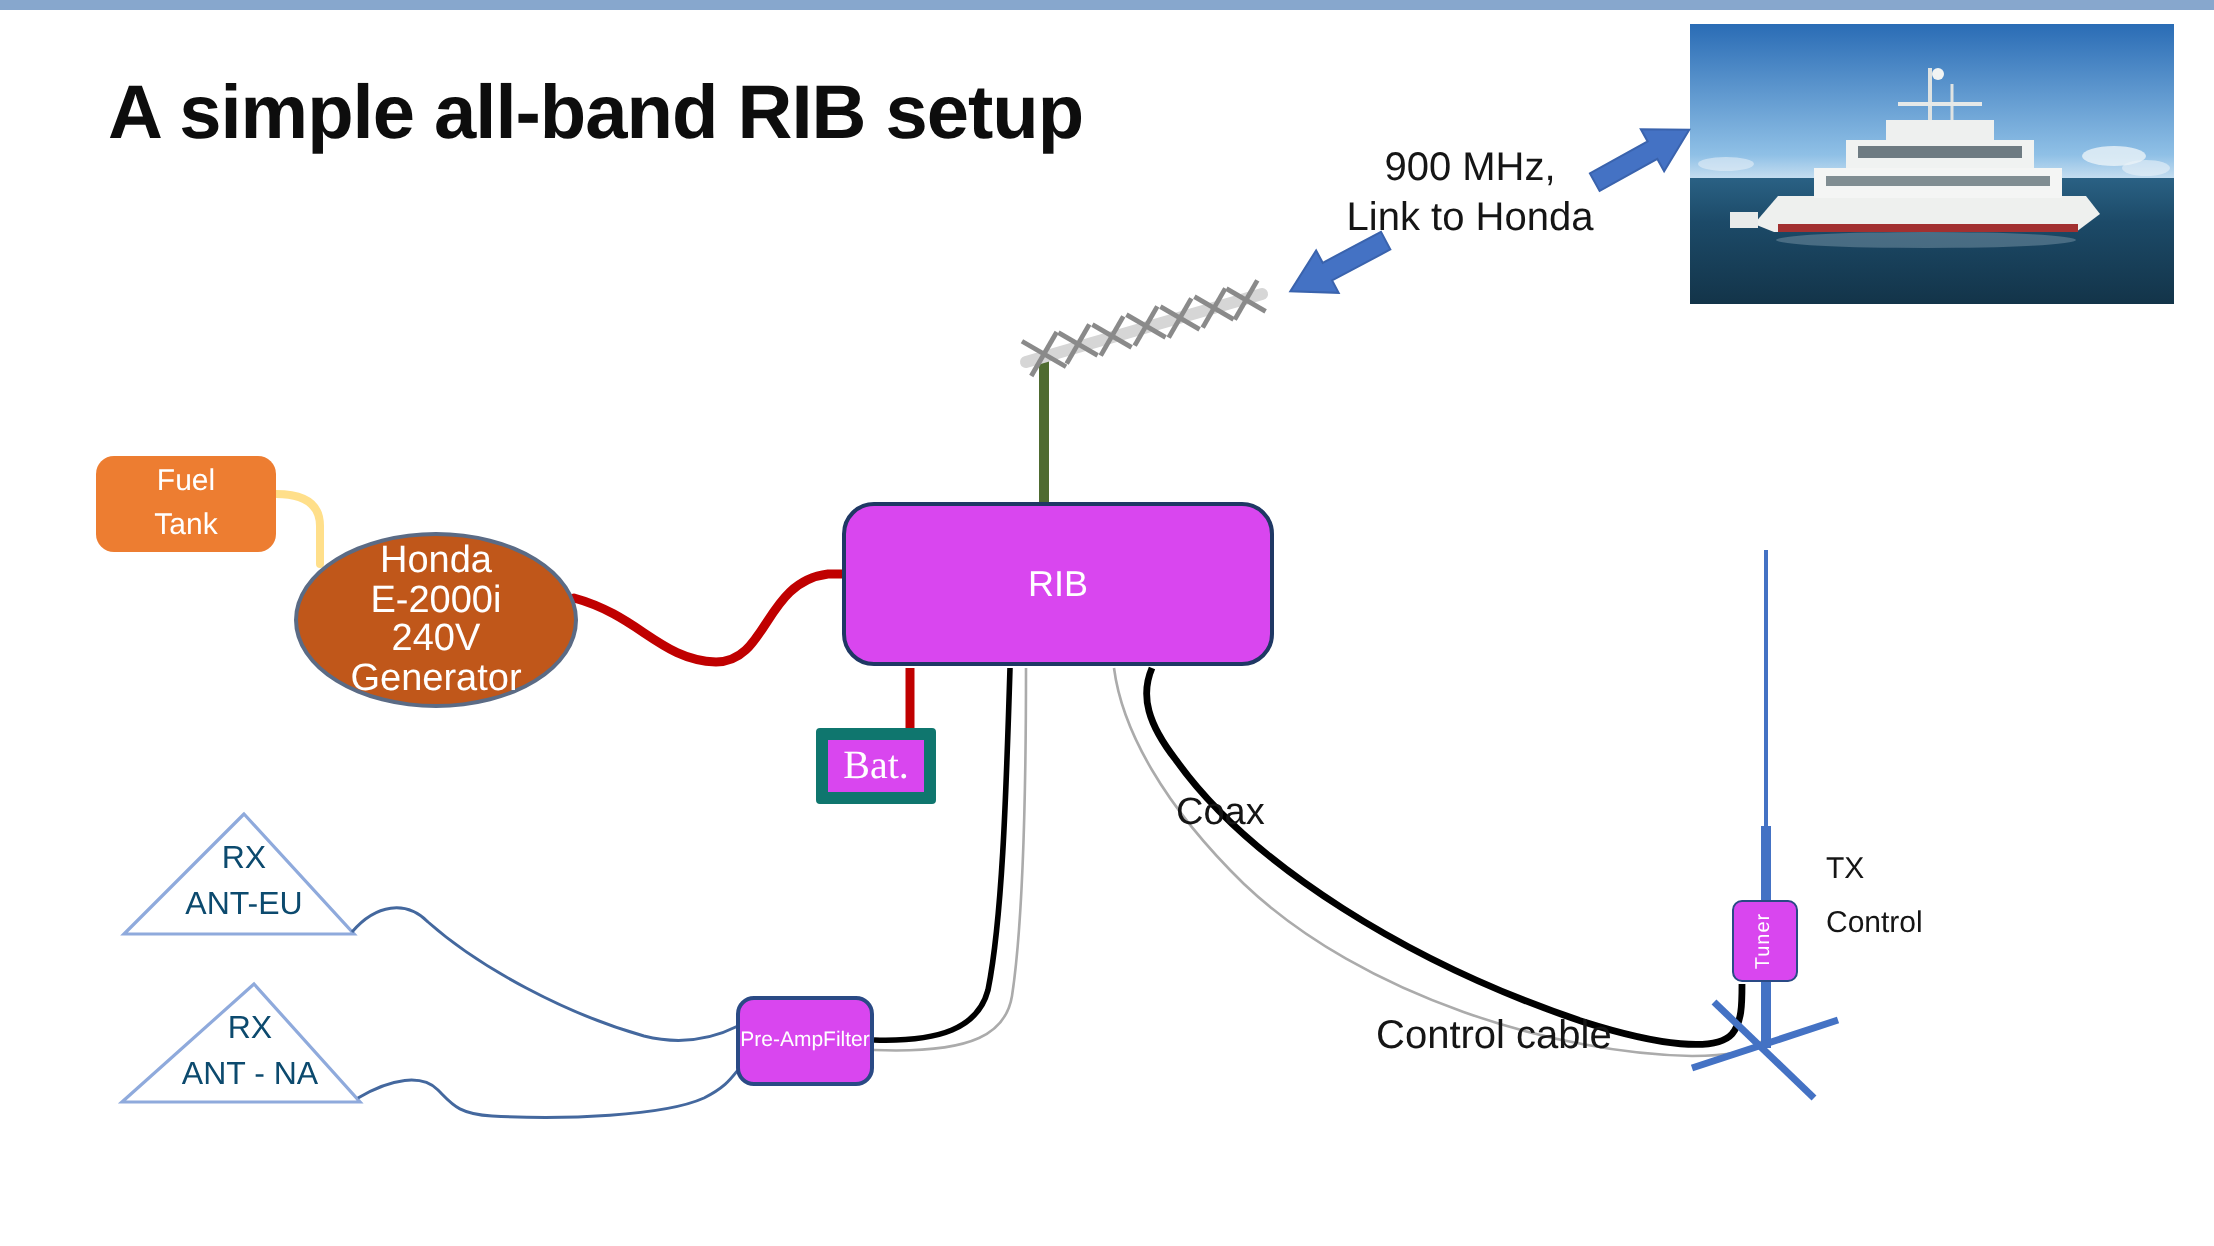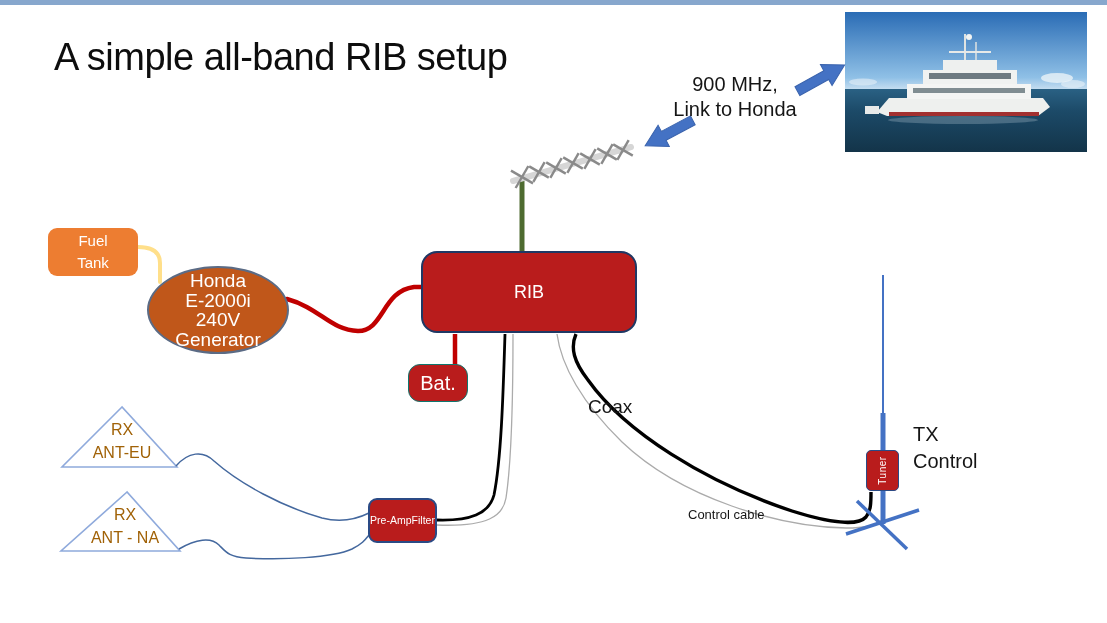"A simple all-band RIB setup" .title { font-weight: normal -> bold }
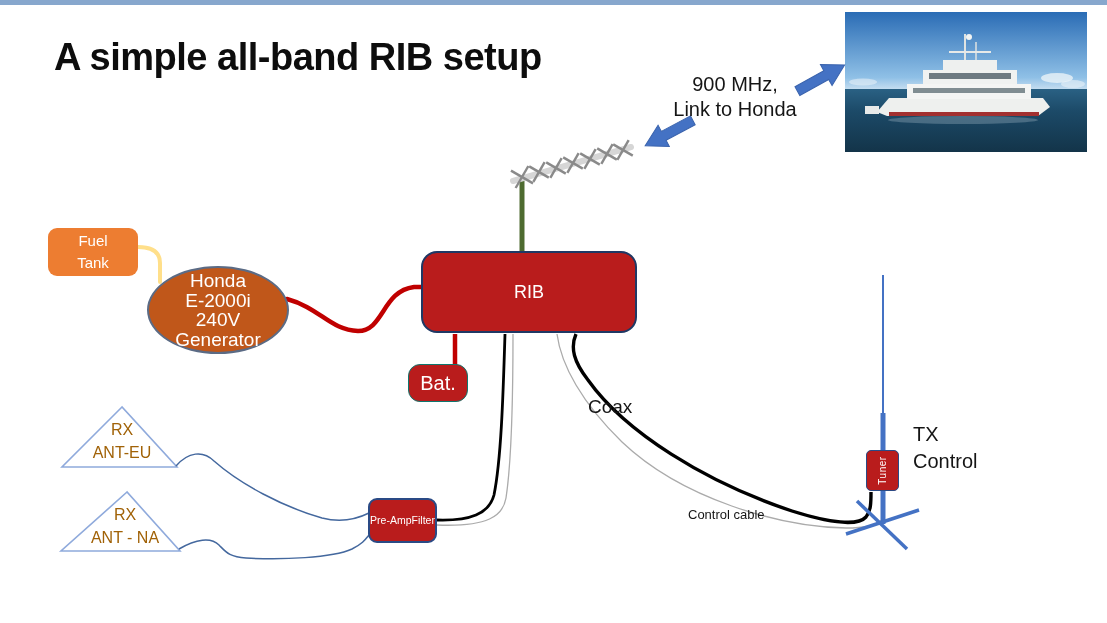"RIB" .box { background: #b91c1c -> #d946ef }
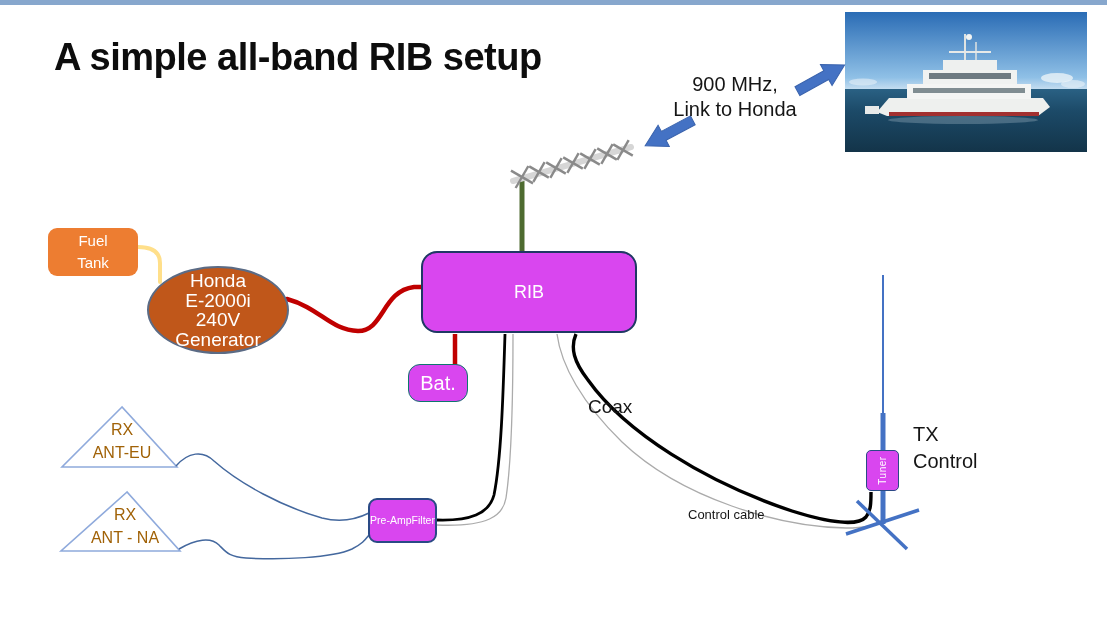"Bat." .bat-box { border: 1px solid #0f766e -> 6px solid #0f766e; border-radius: 12px -> 2px; font-family: none -> Liberation Serif, serif }
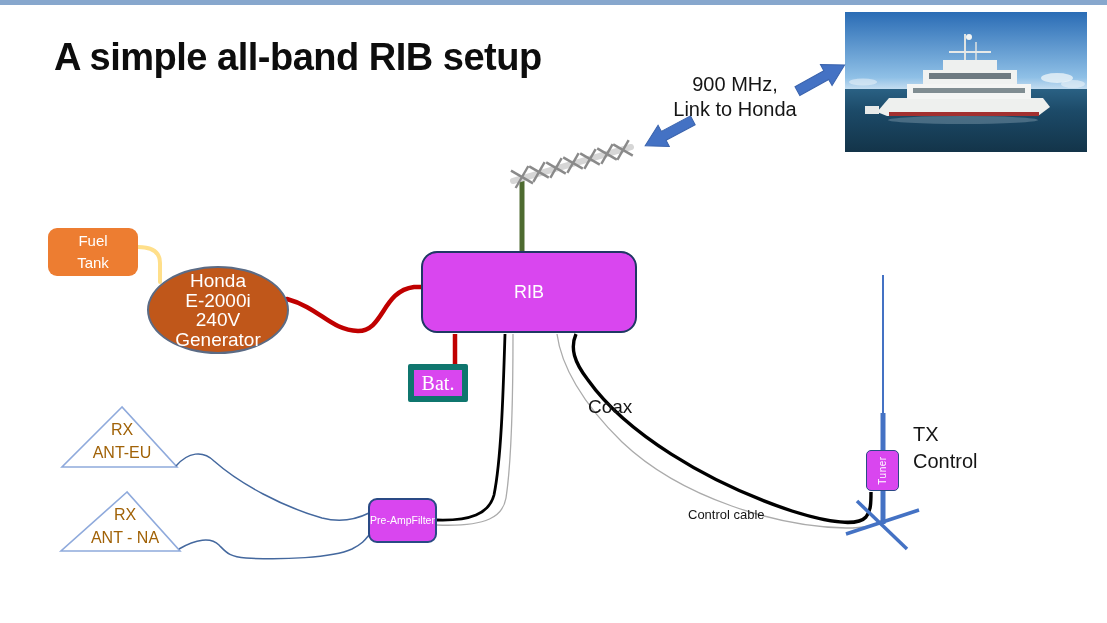"RX" .tri-label { color: #a16207 -> #0c4a6e }
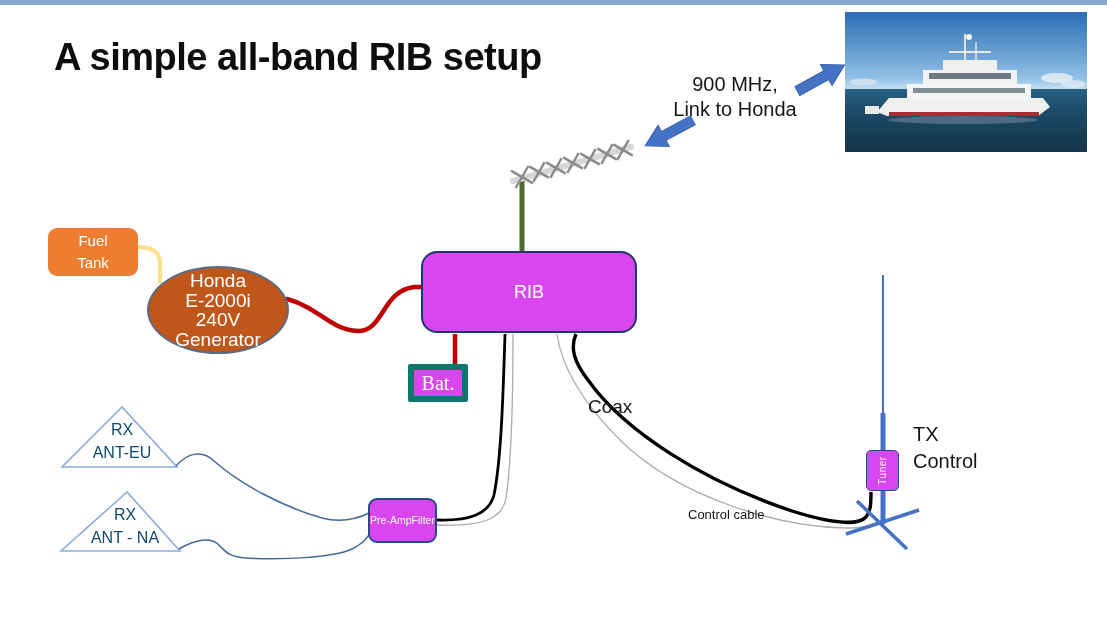"TX" .txant-label { font-size: 20px -> 15px }
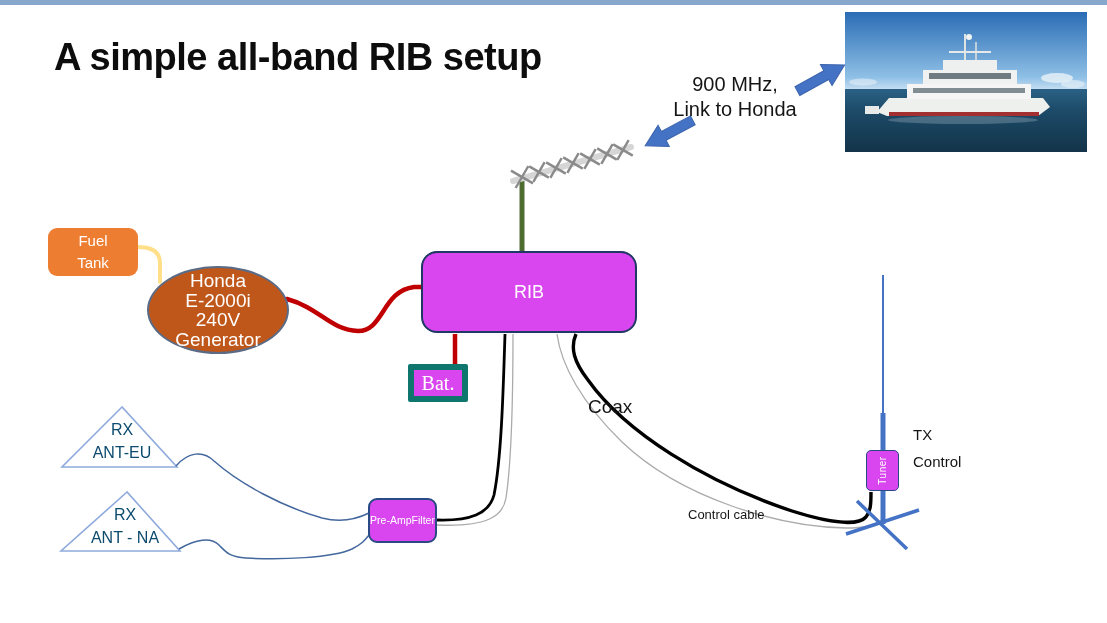"Control cable" .control-label { font-size: 13px -> 20px }
